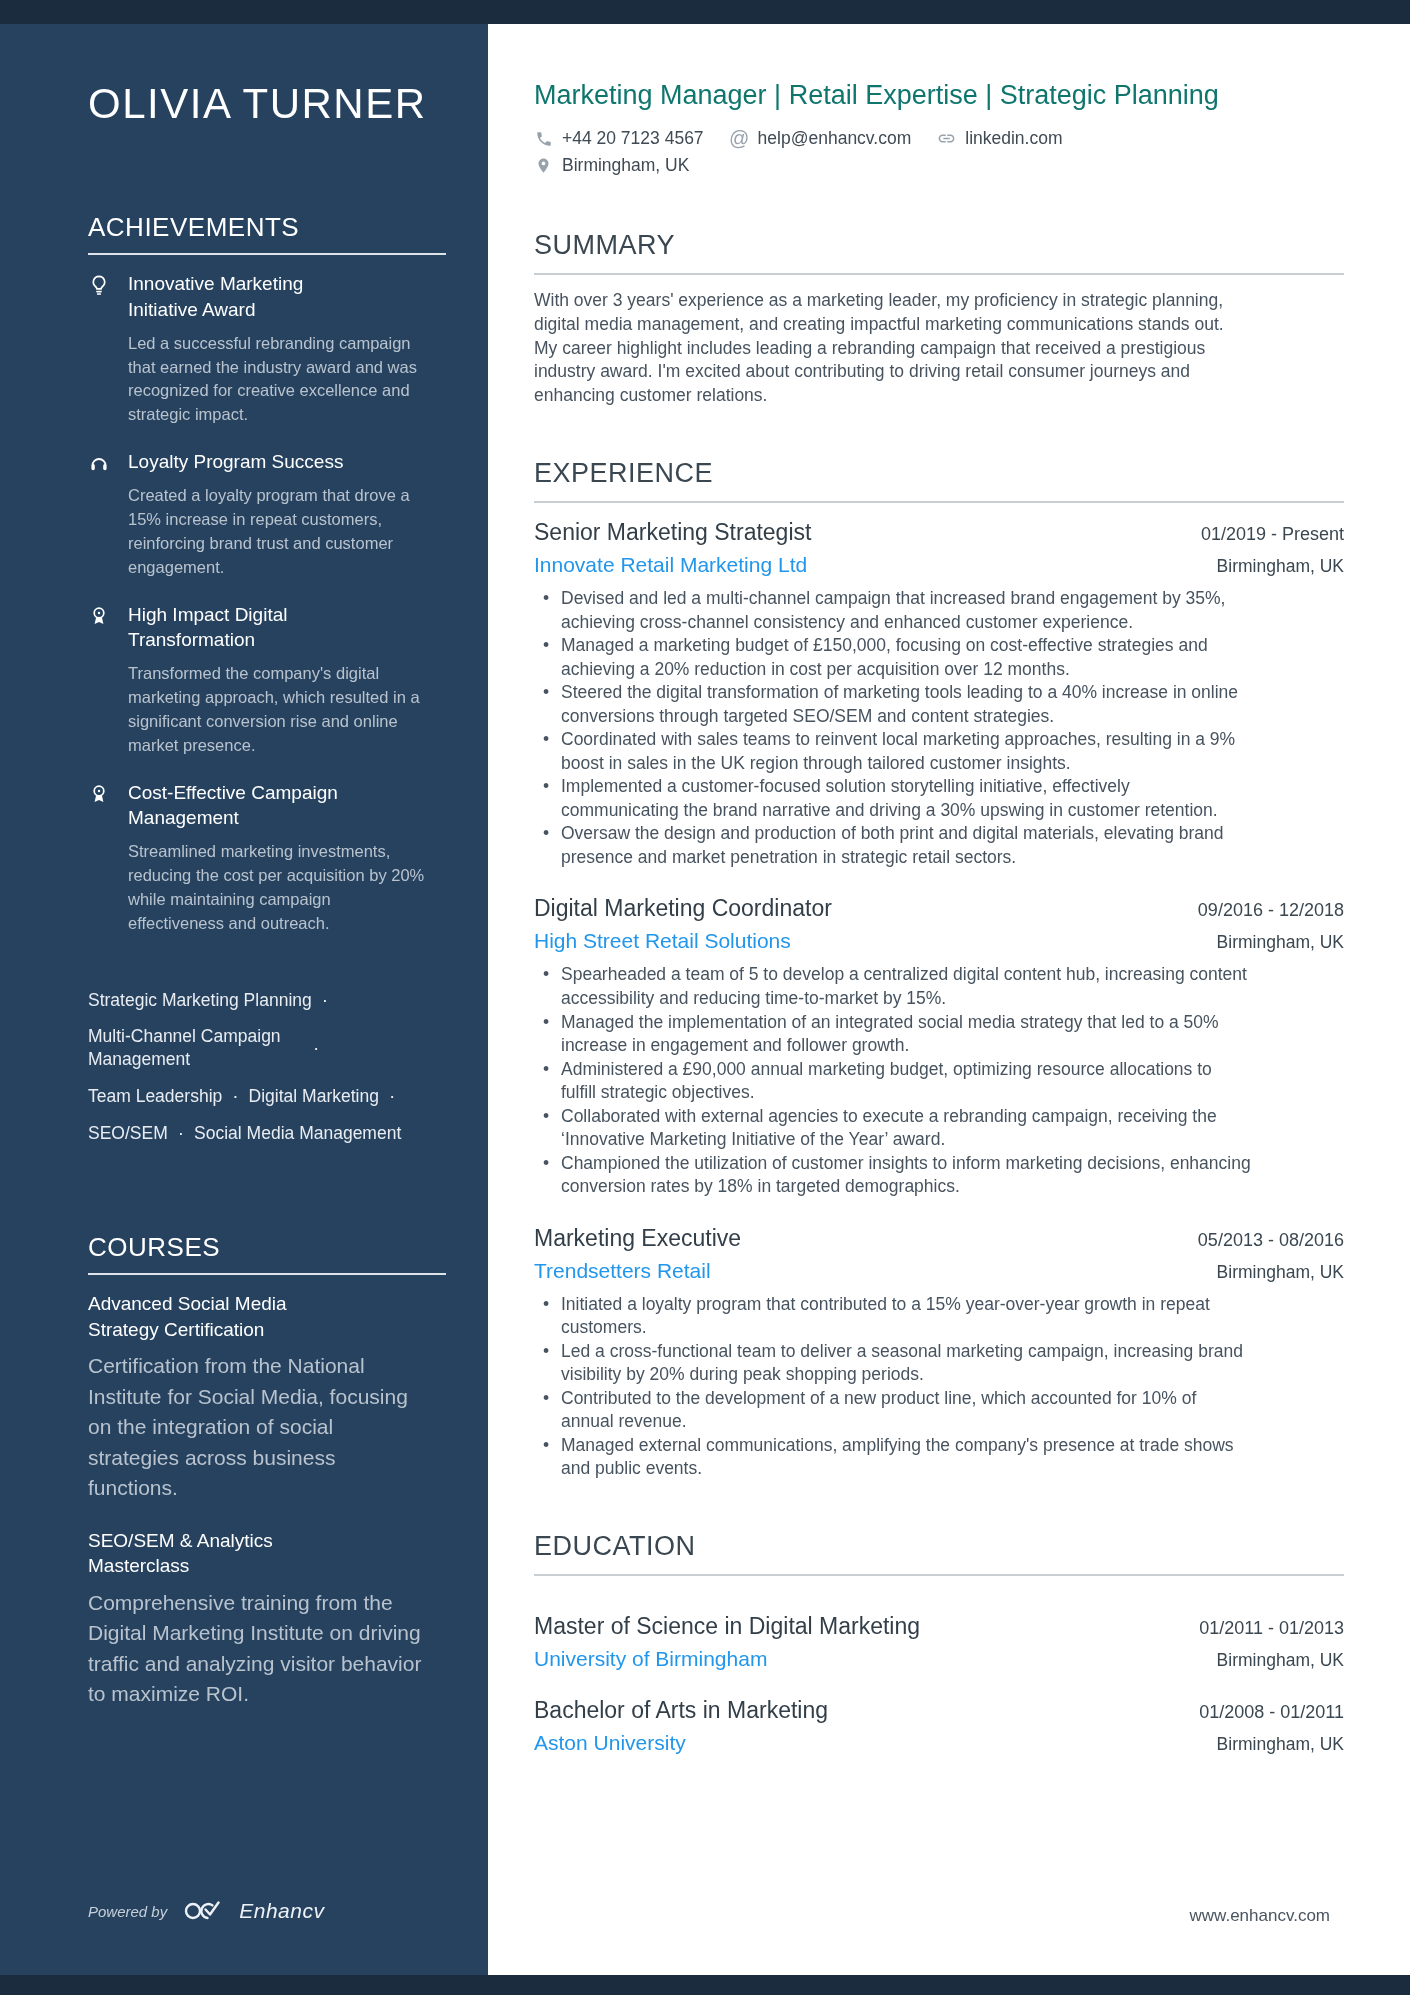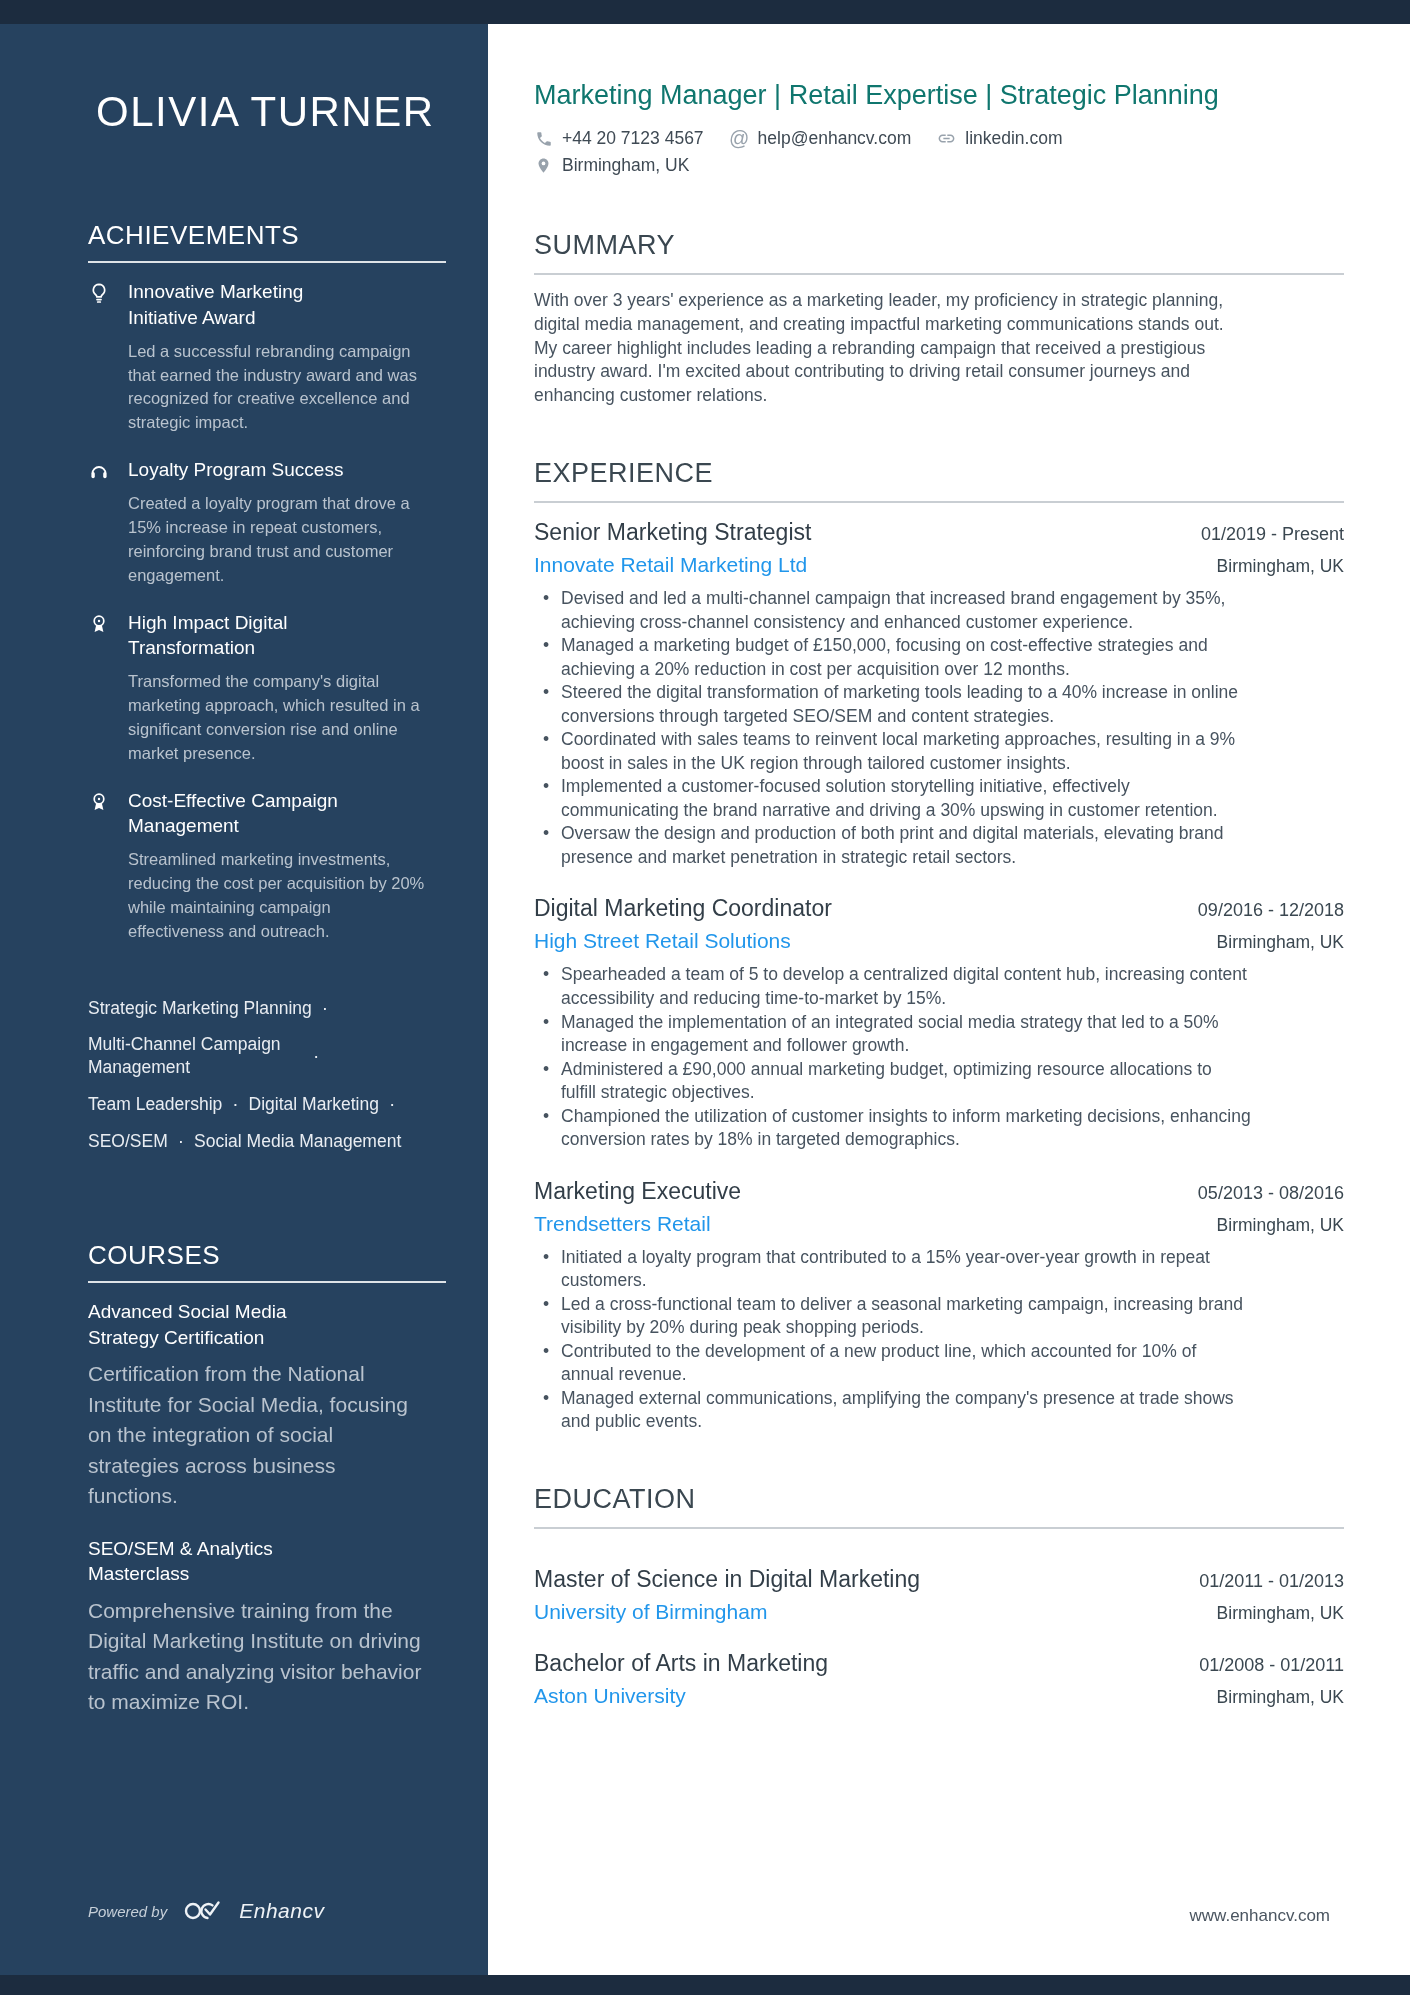"OLIVIA TURNER" .name { margin: 8px -> 0 }
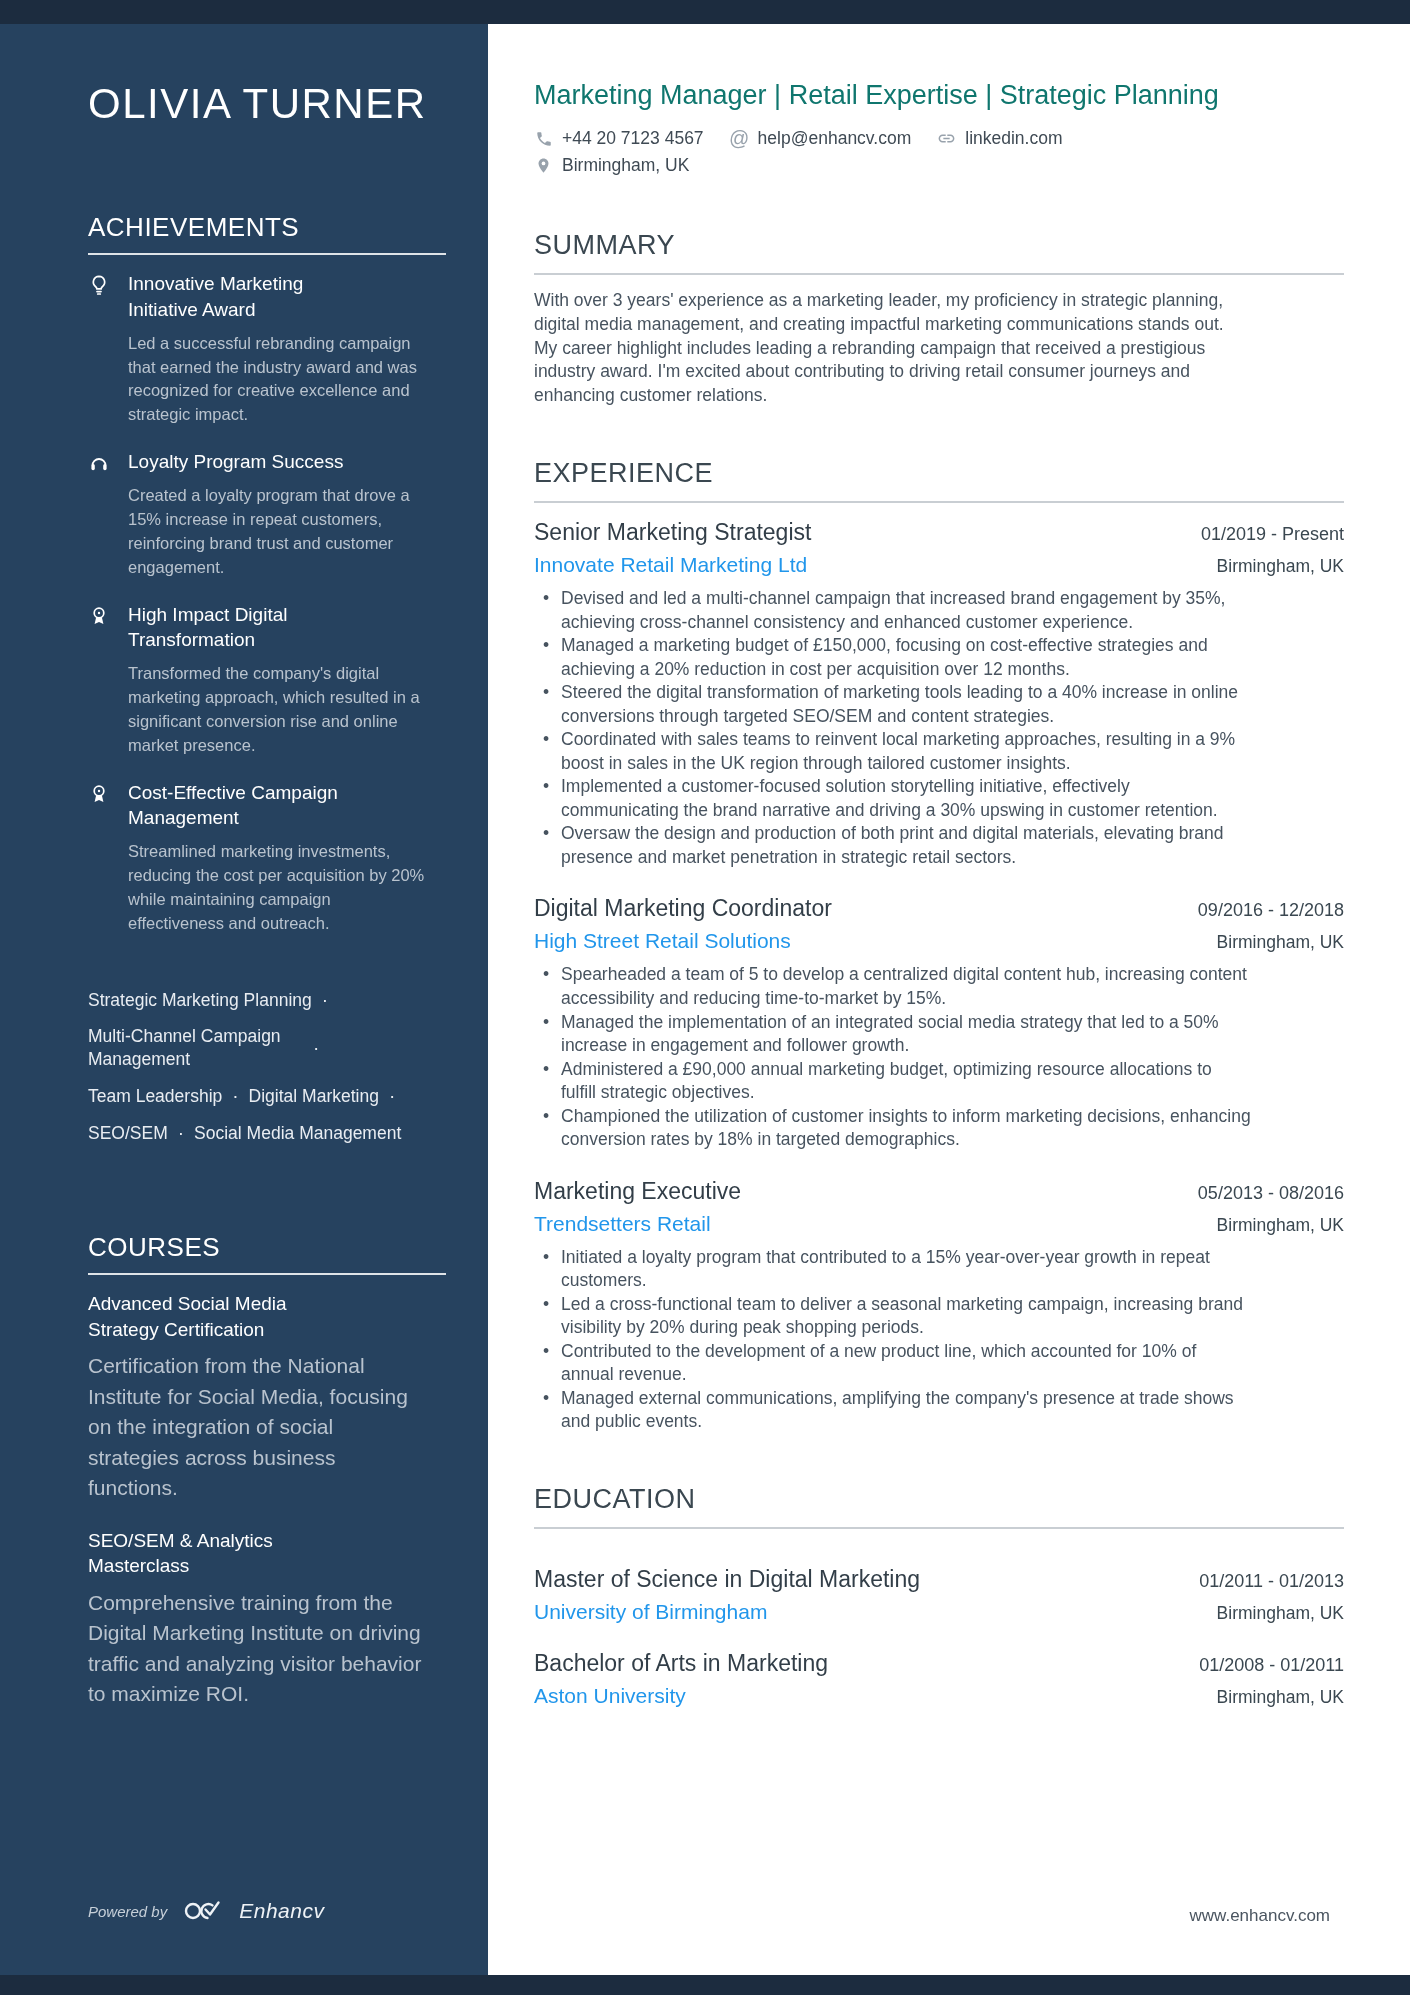"Collaborated with external agencies to" li { html: none -> <li>Collaborated with external agencies to execute a rebranding campaign, receiving the ‘Innovative Marketing Initiative of the Year’ award.</li> }
